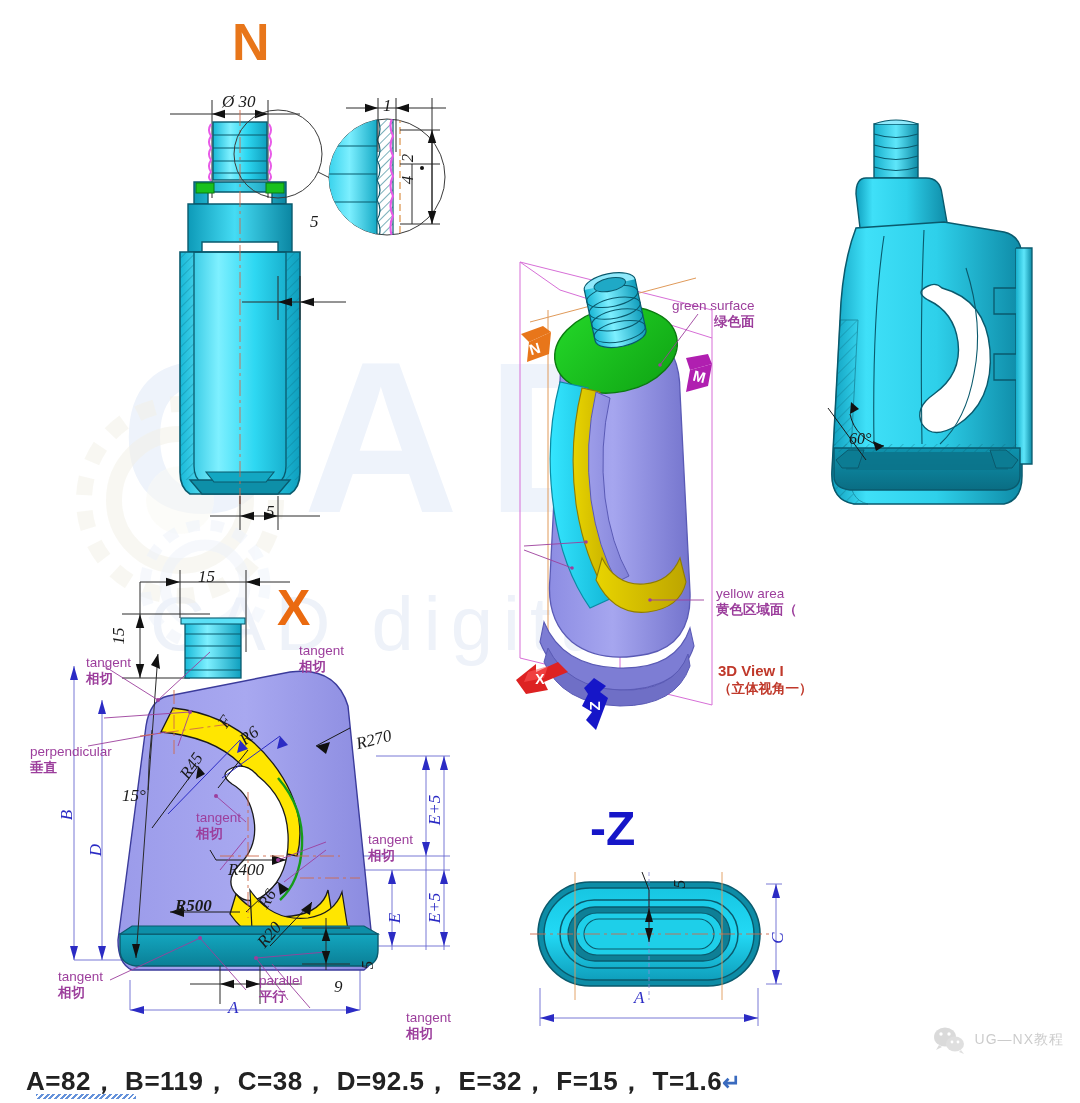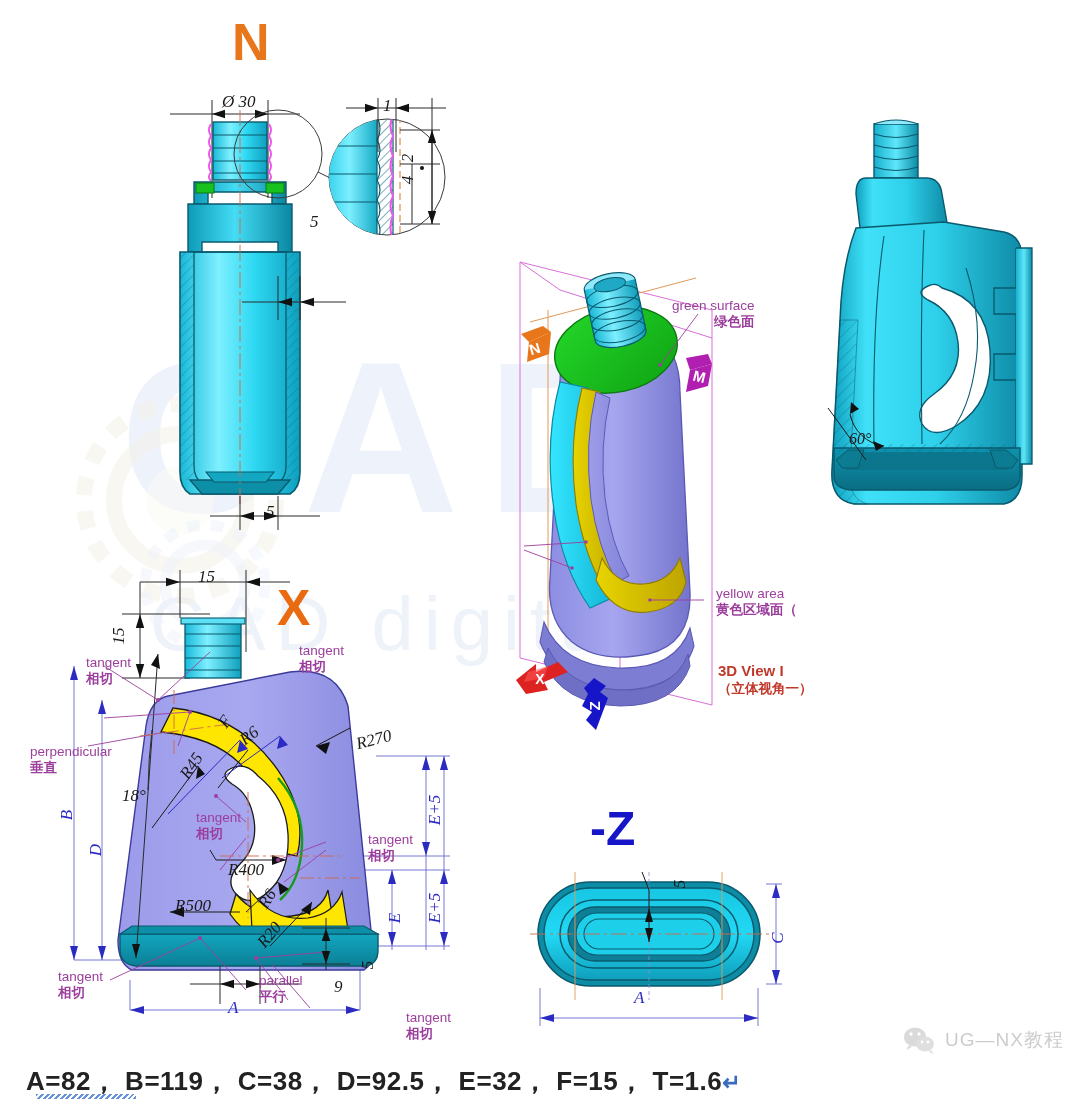"18°" div.abs { text: 18 -> 15 }
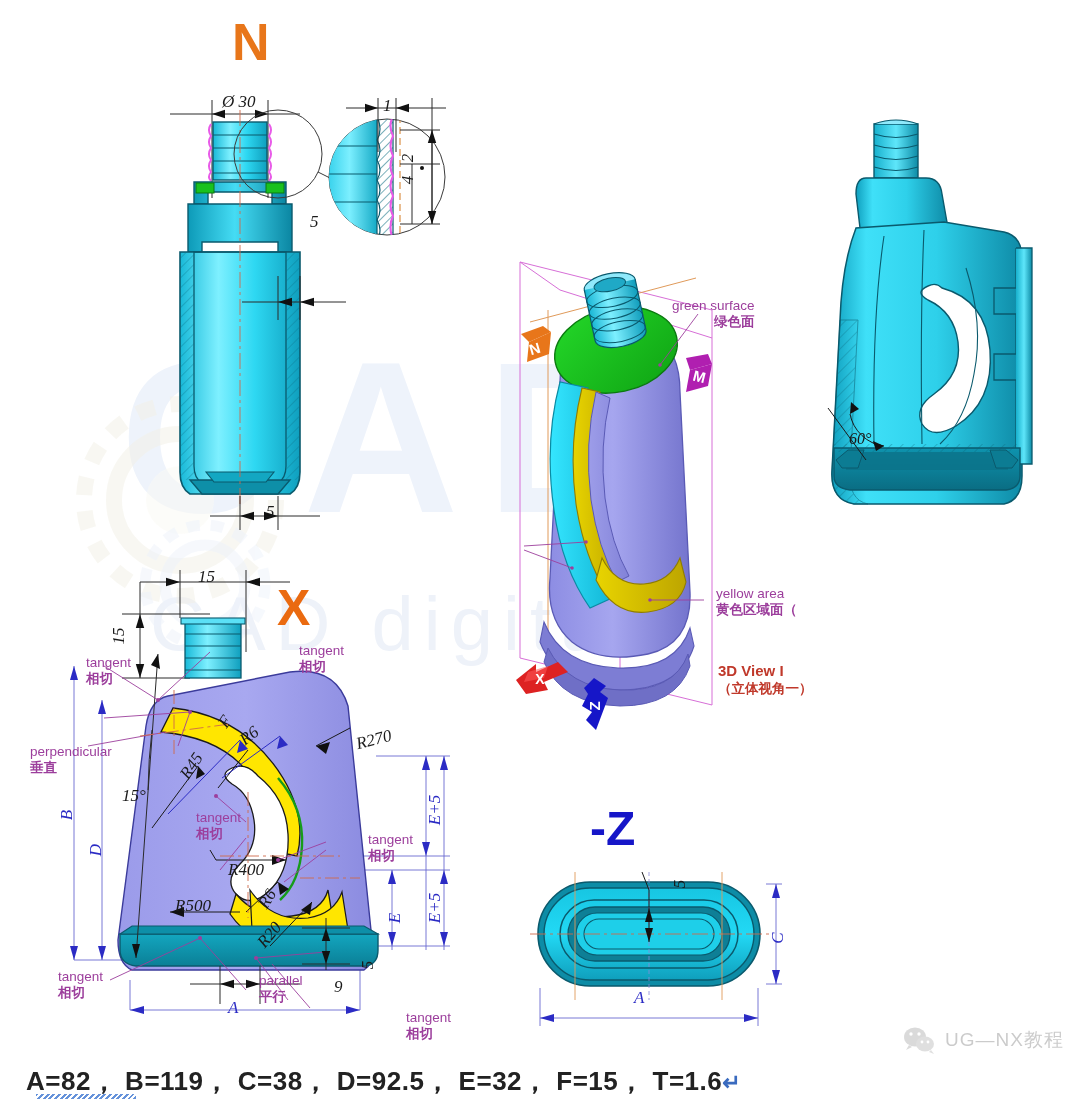"R500" div.abs { font-weight: none -> bold }
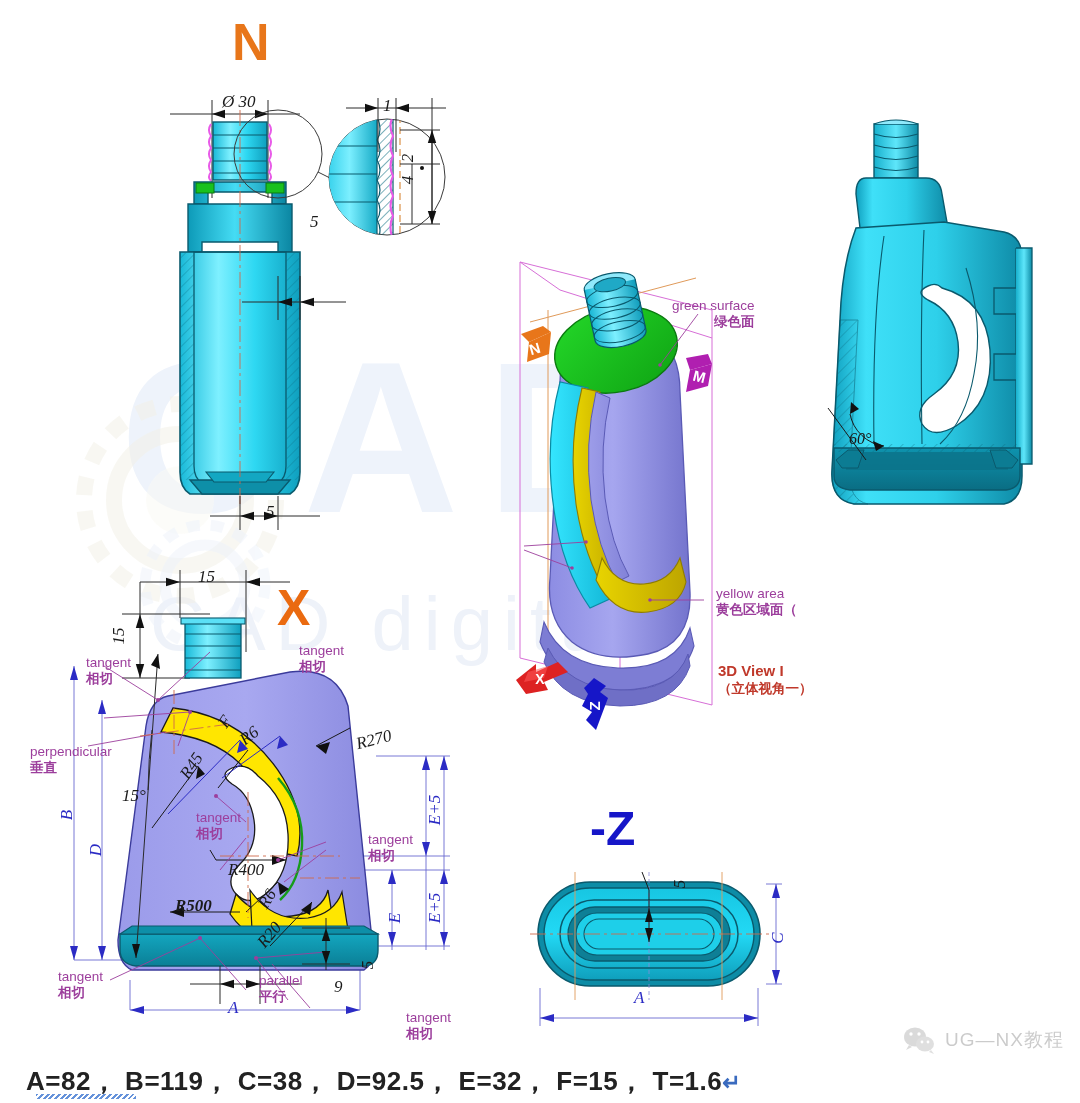"UG—NX教程" #footer .wx-label { font-size: 19px -> 14px }
